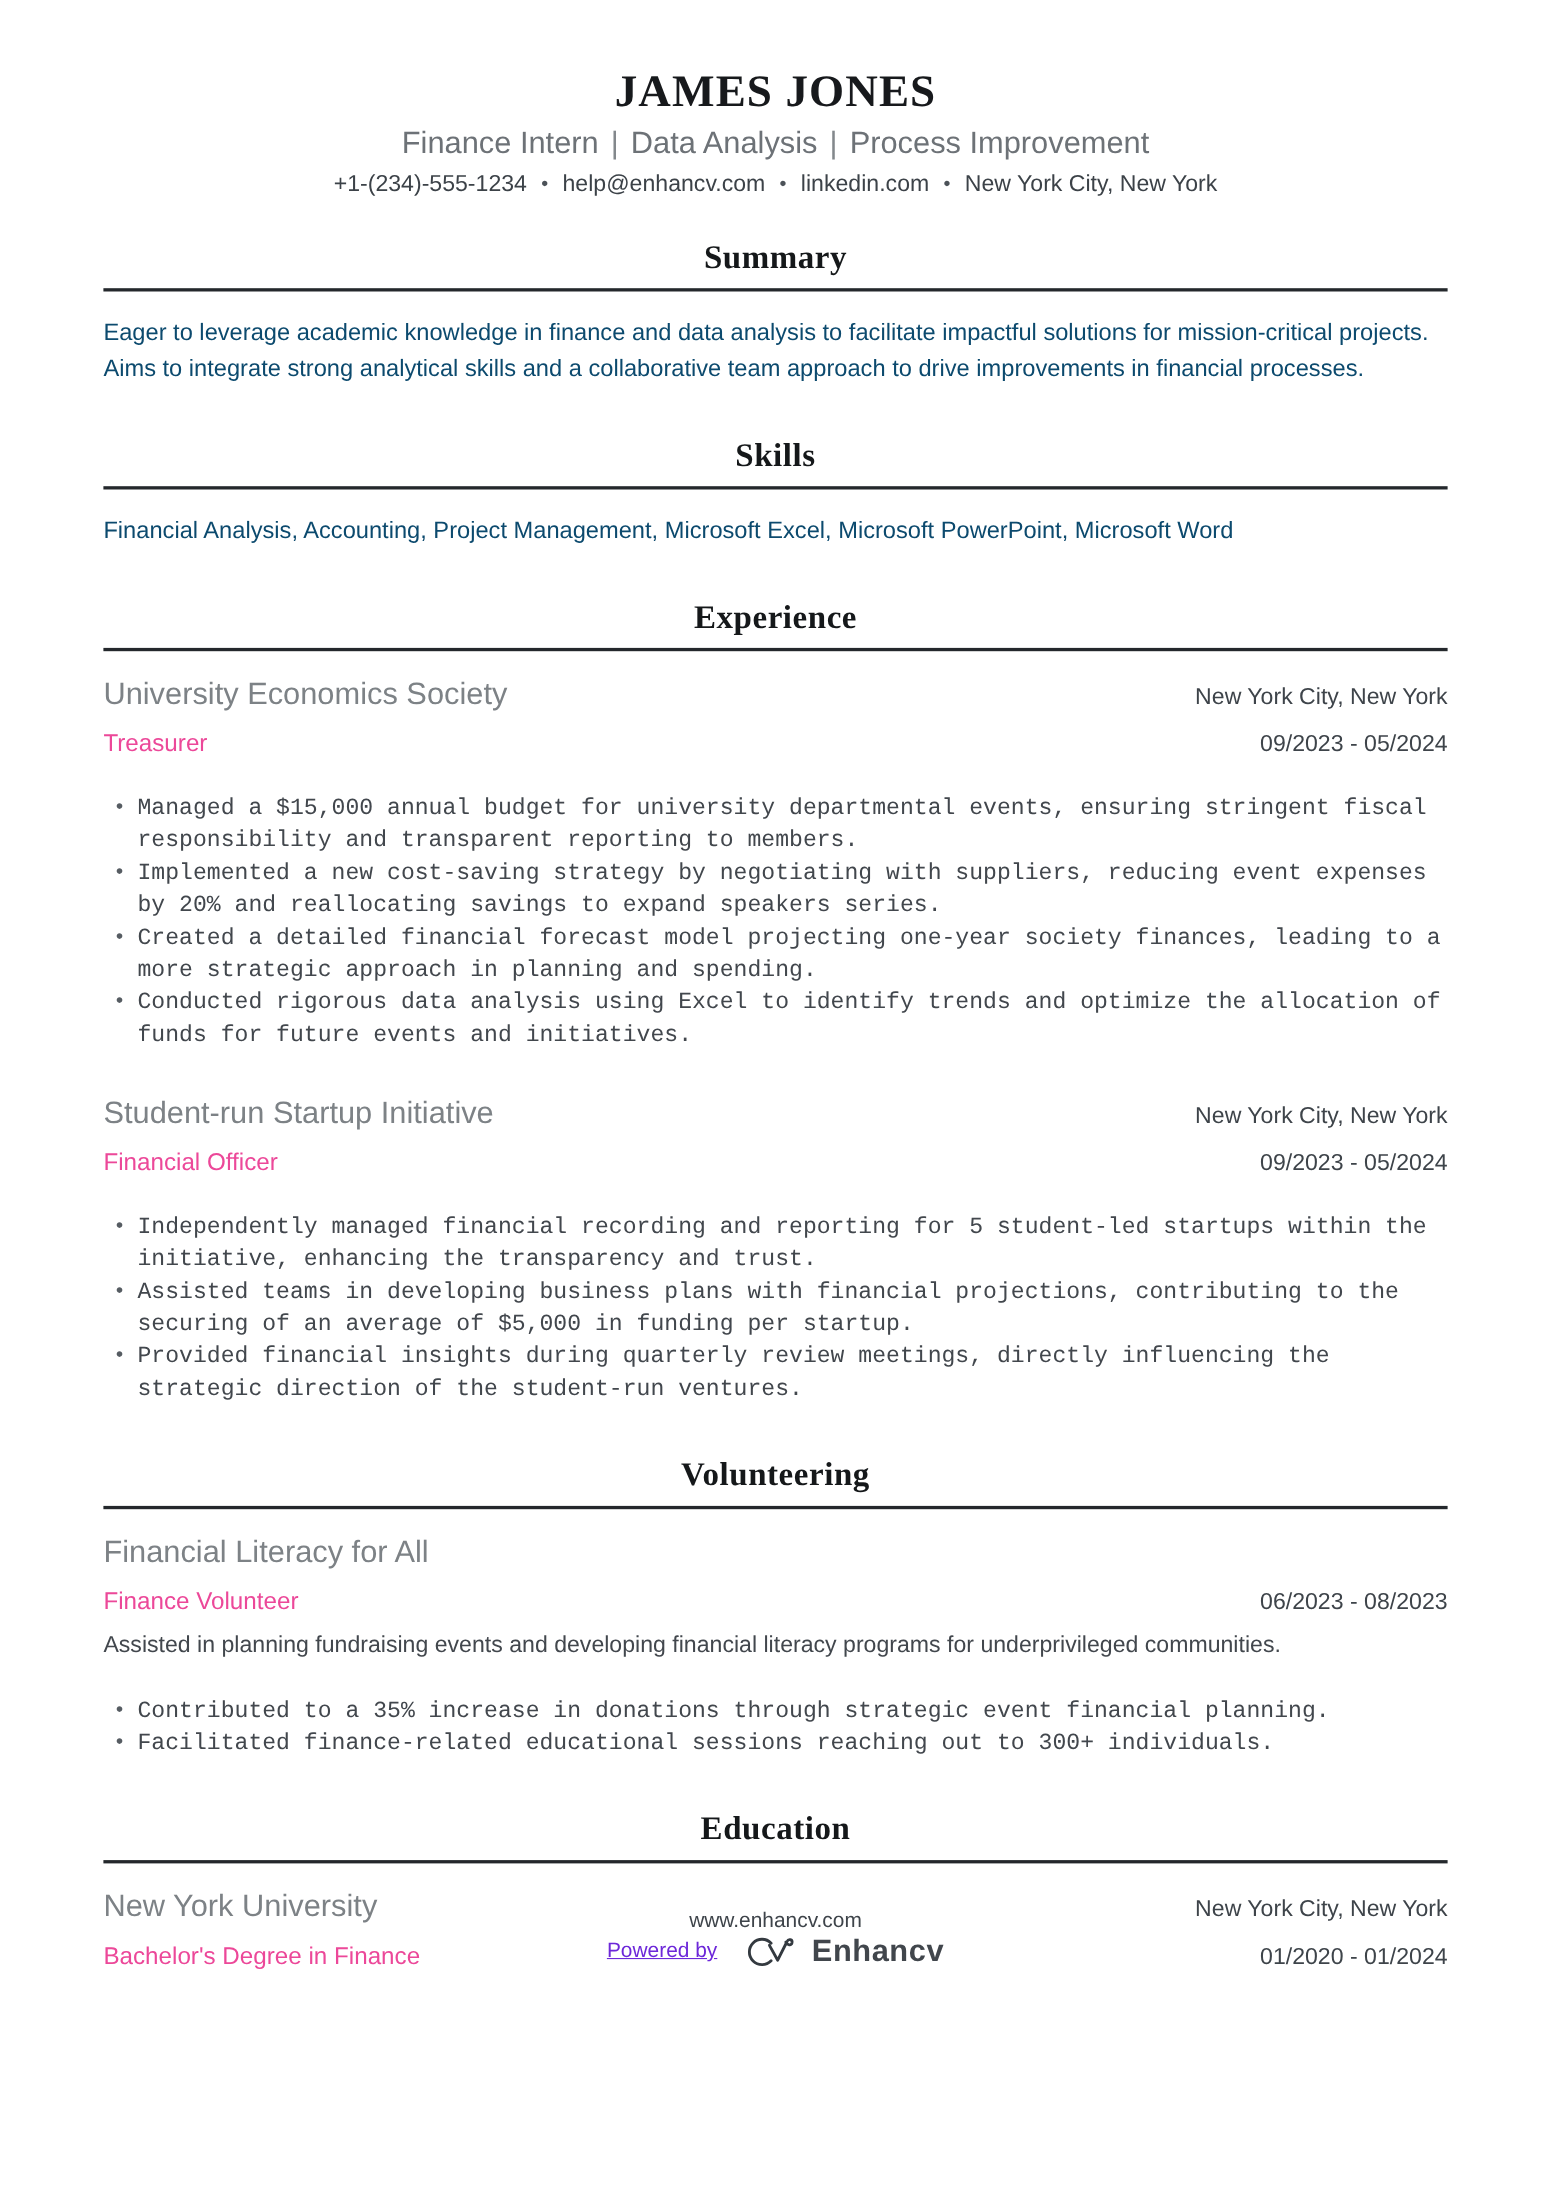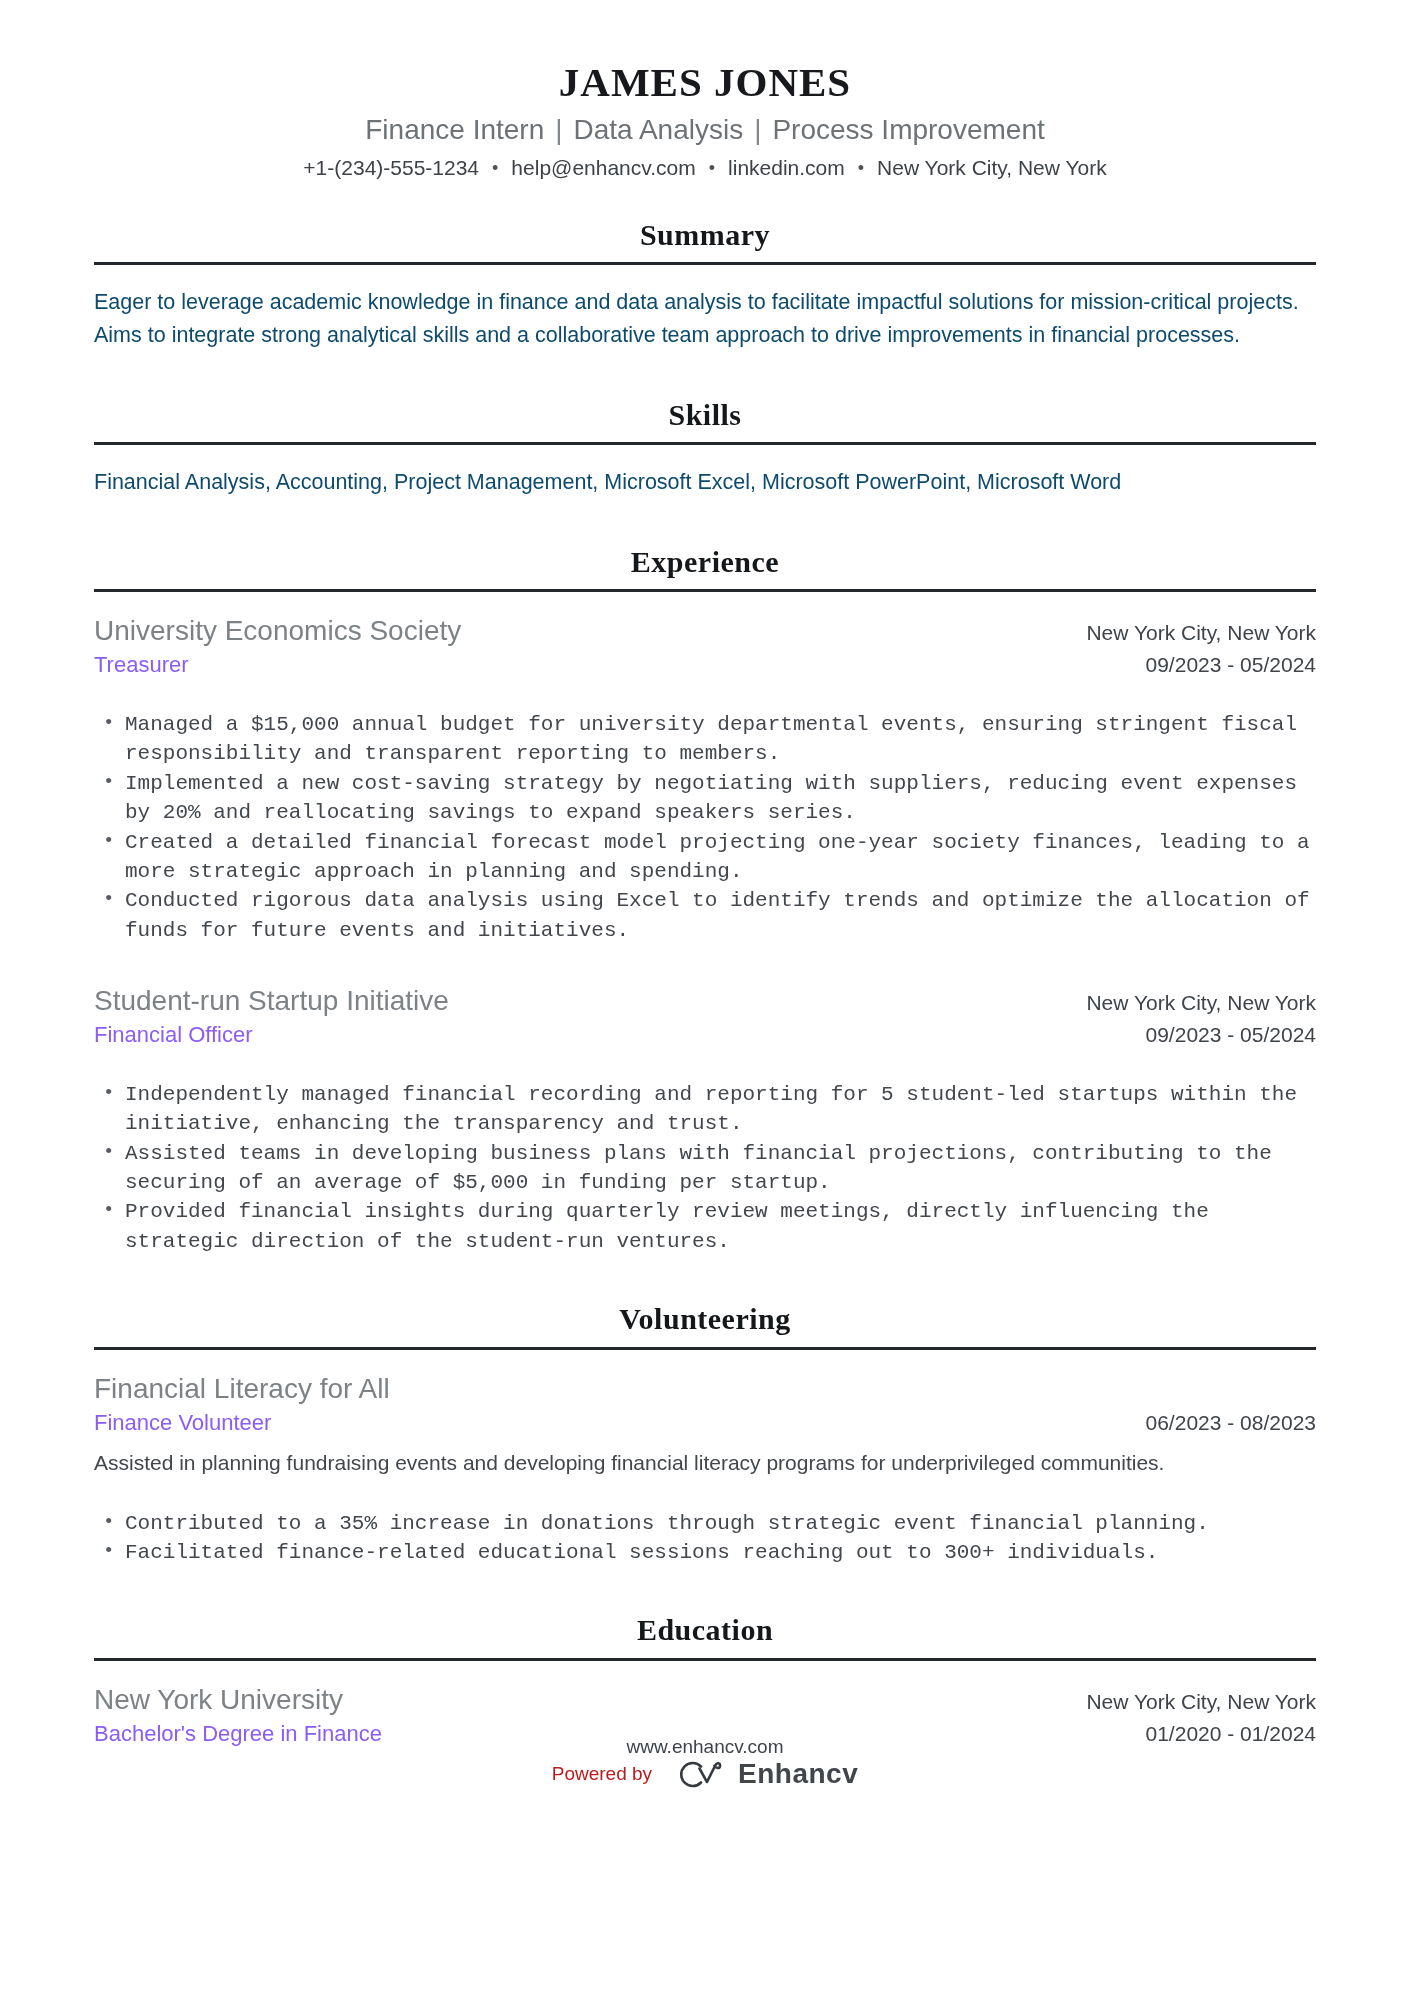"Treasurer" .role { color: #8b5cf6 -> #ec4899; margin-top: 3px -> 14px }
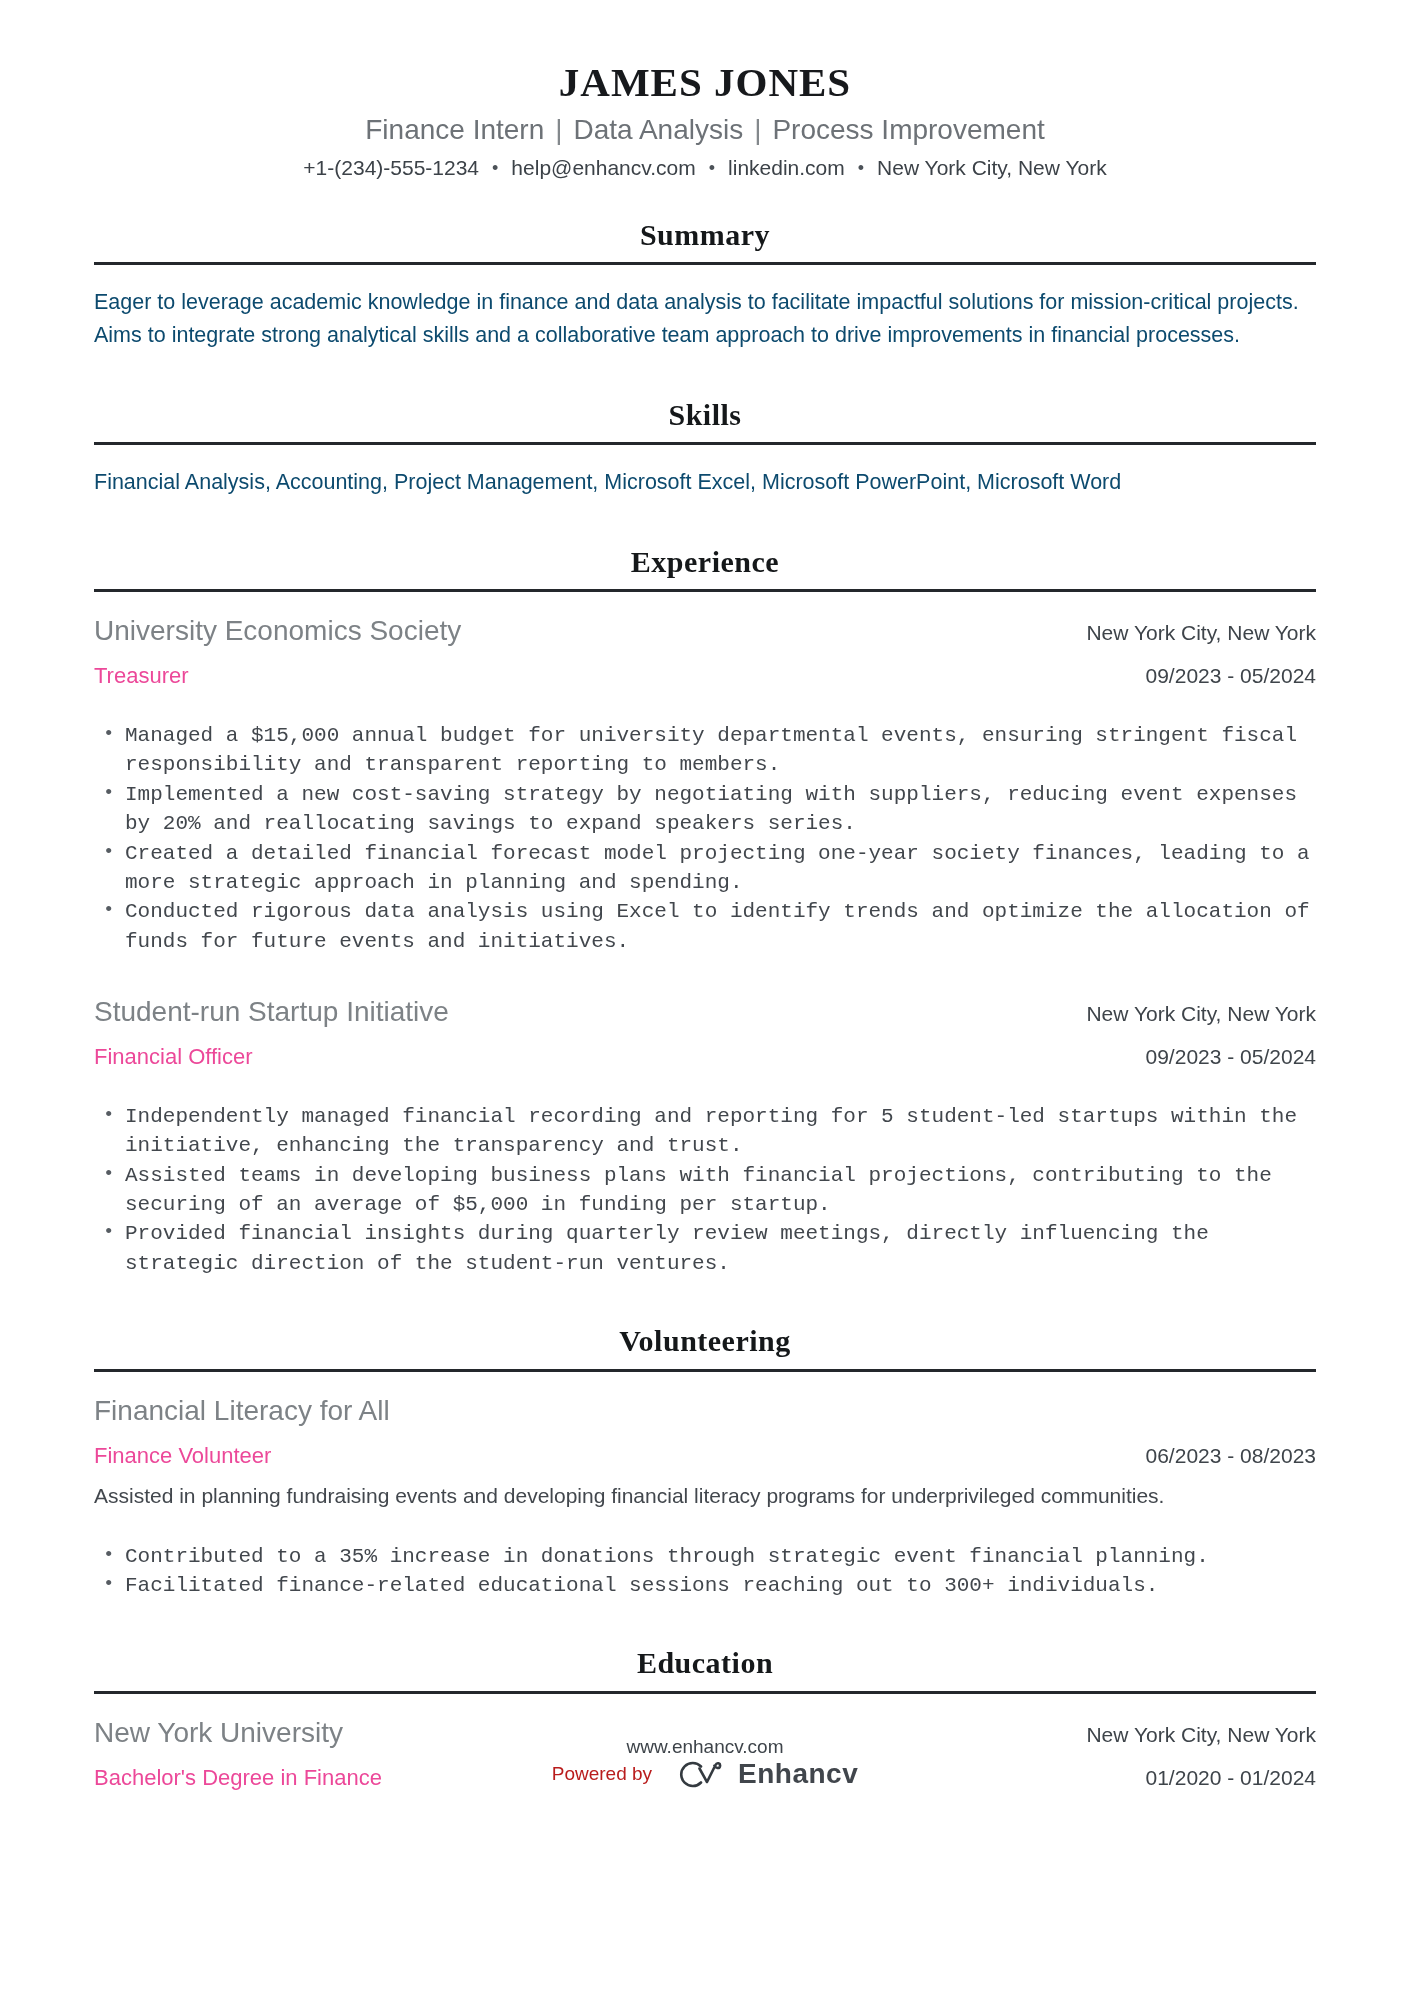"Powered by" .powered-by { color: #b91c1c -> #6d28d9; text-decoration: none -> underline }
